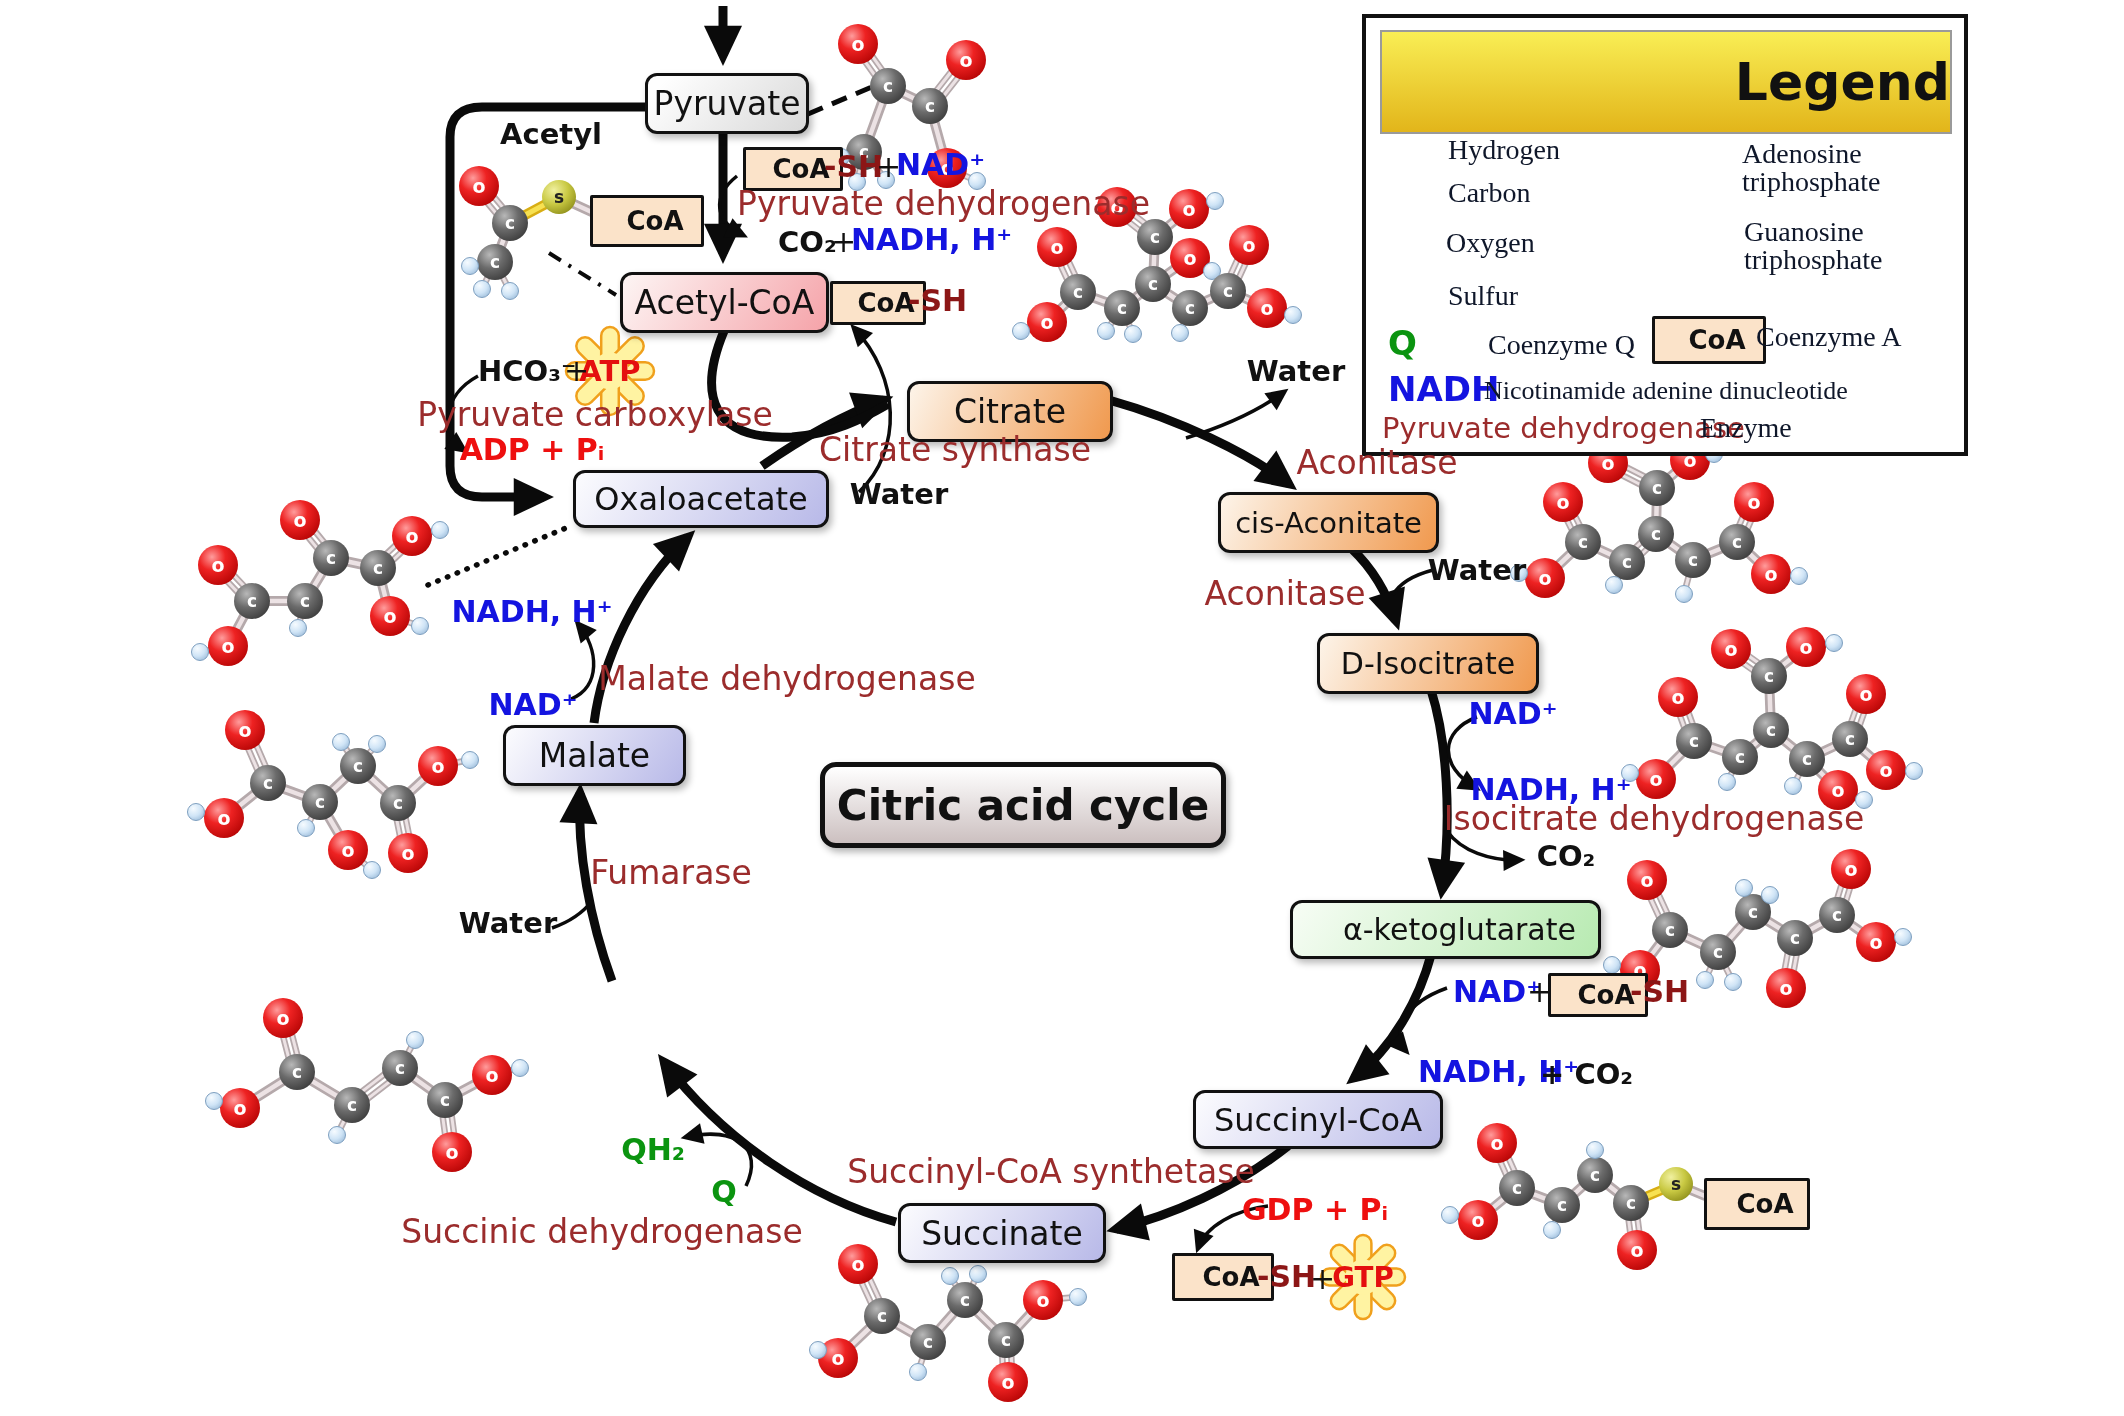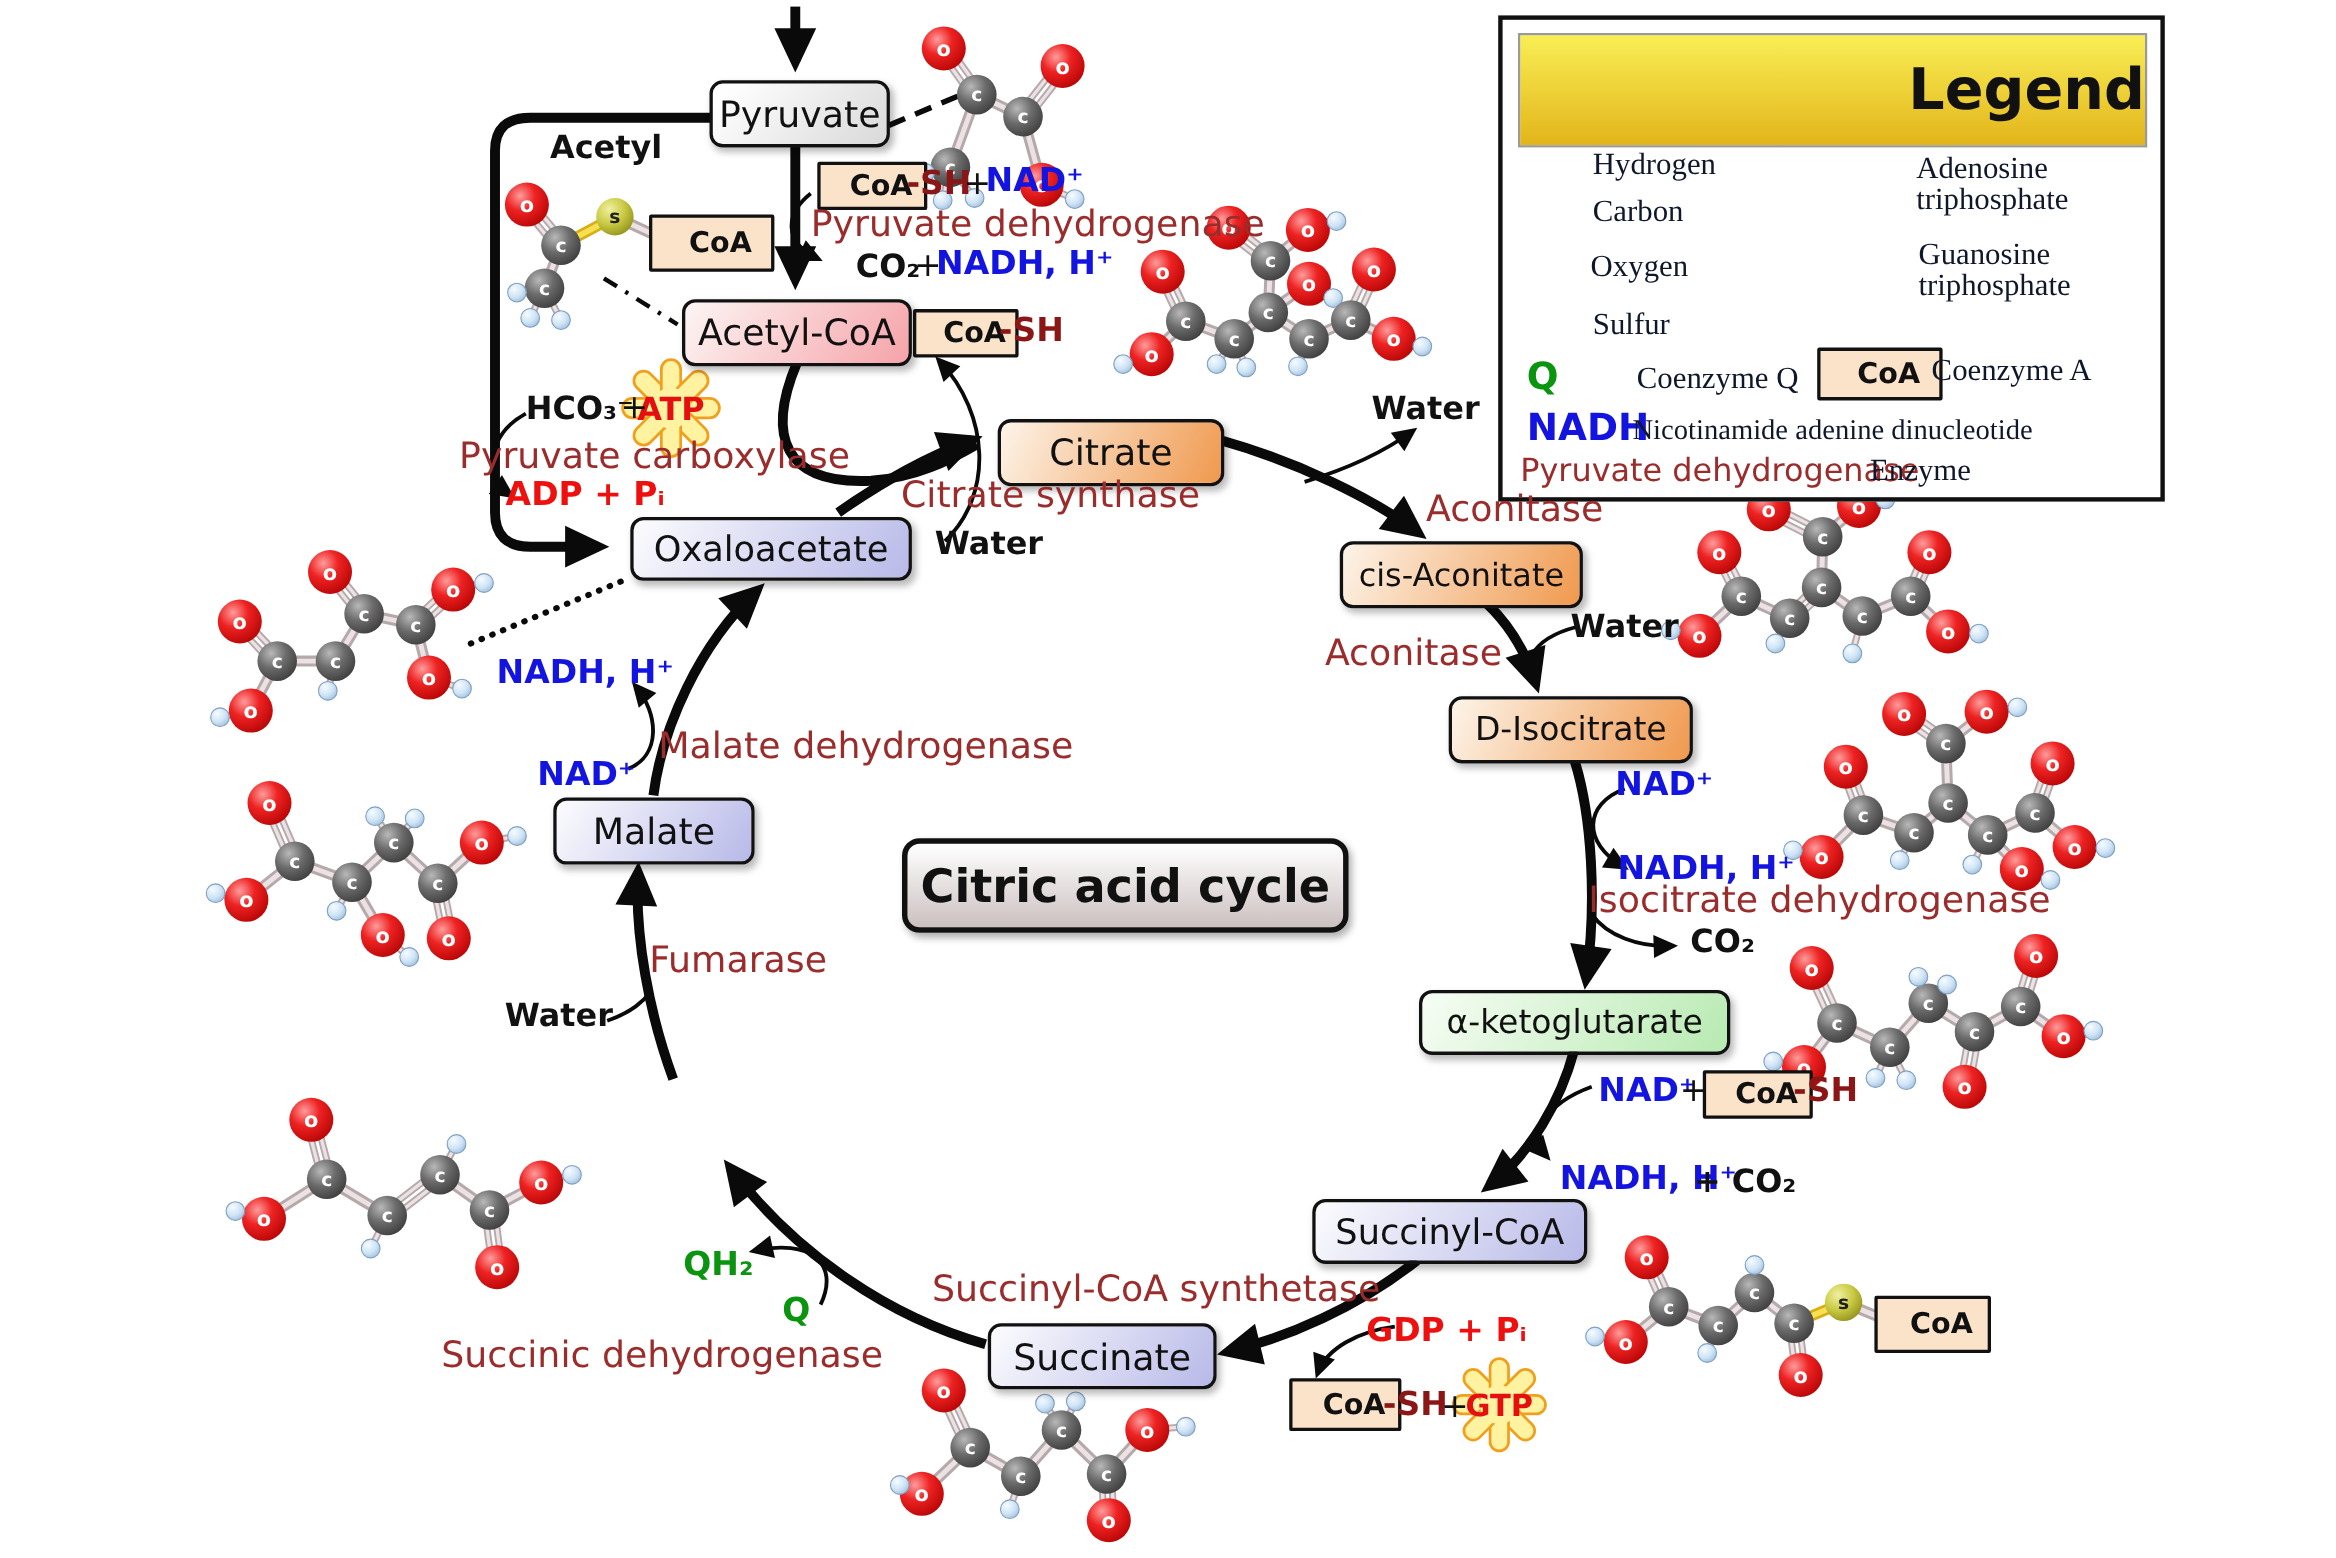"α-ketoglutarate" .greenb { padding-left: none -> 28px }
